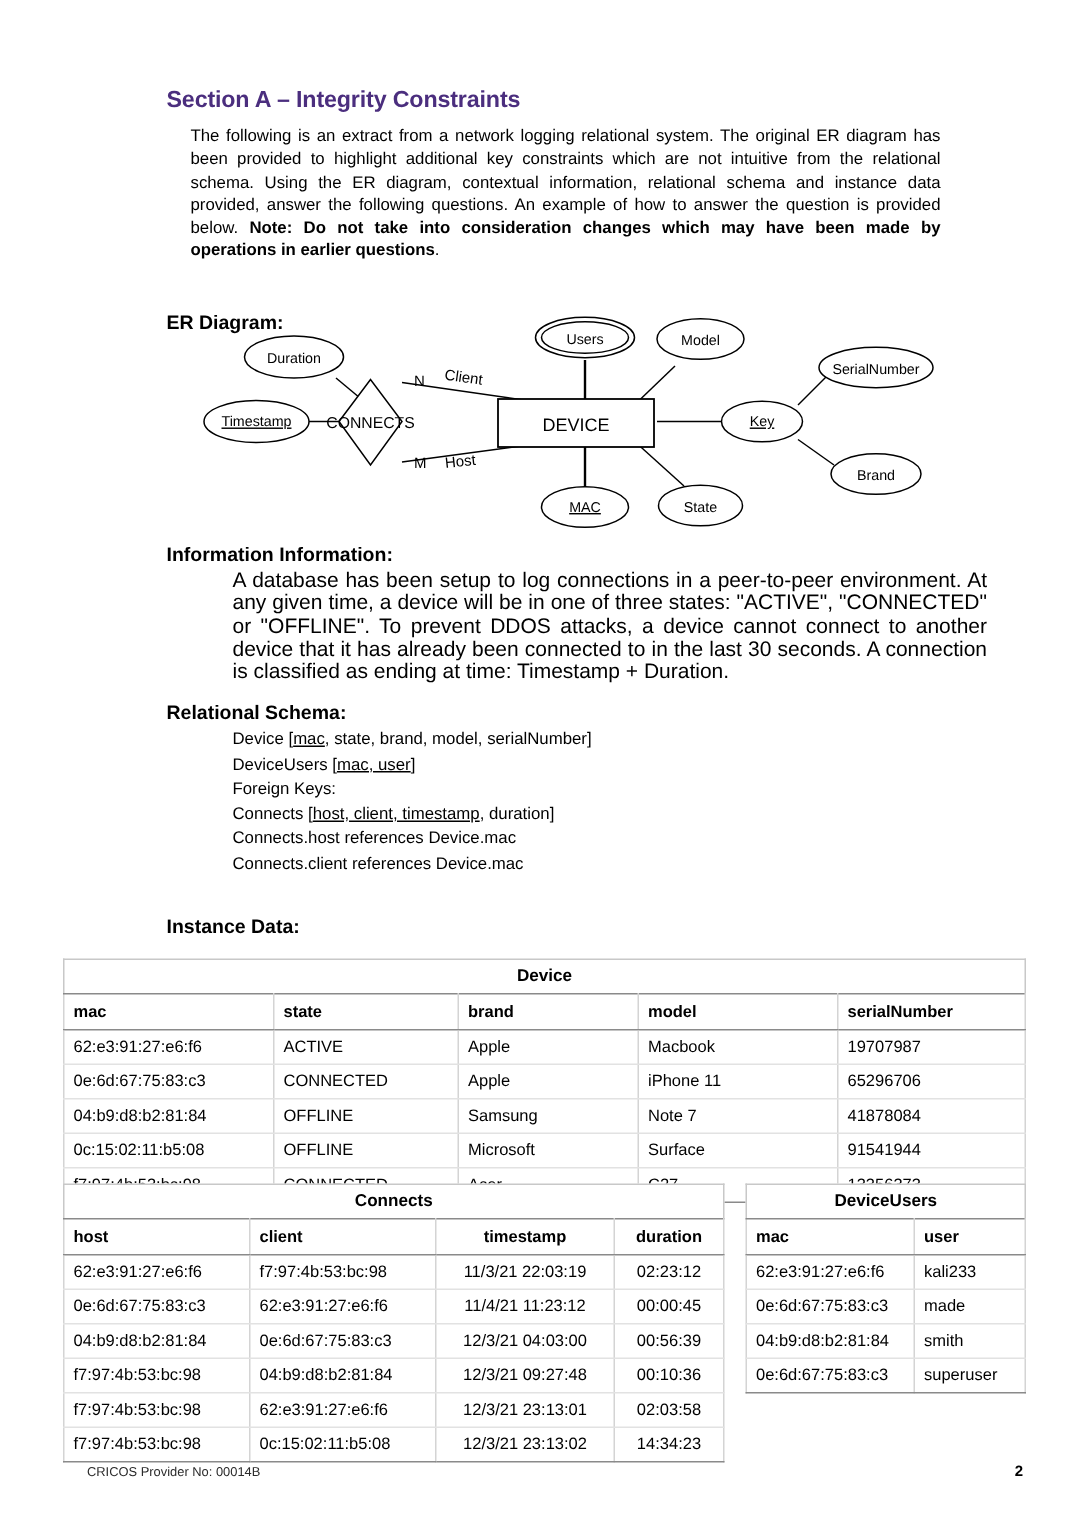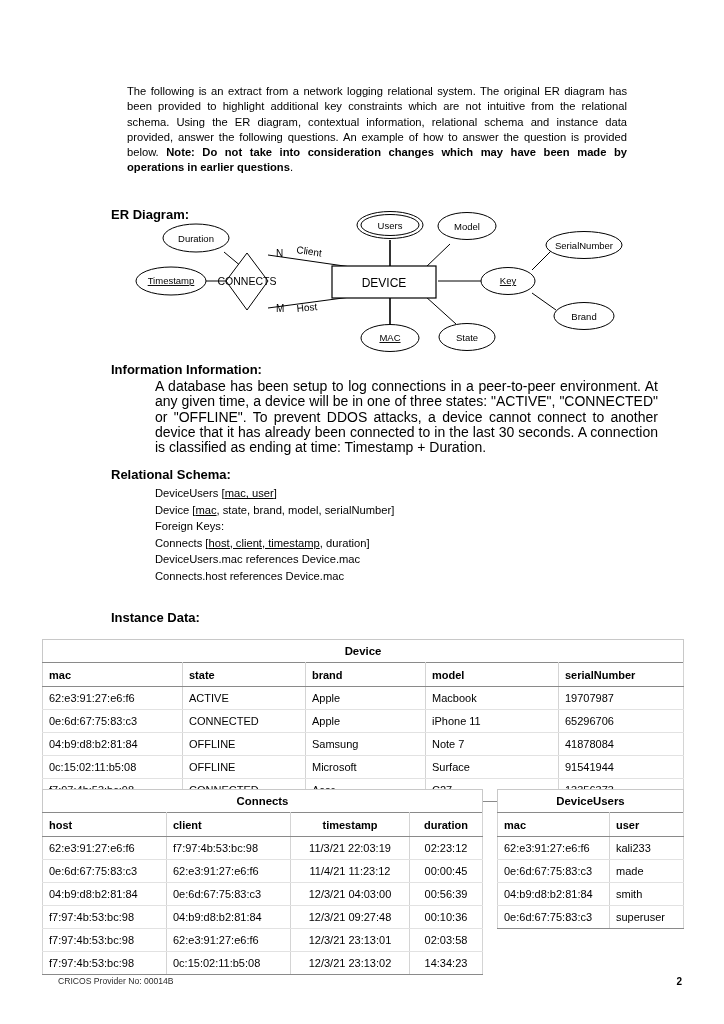"Section A – Integrity Constraints" div.section-title { html: none -> <div>Section A – Integrity Constraints</div> }
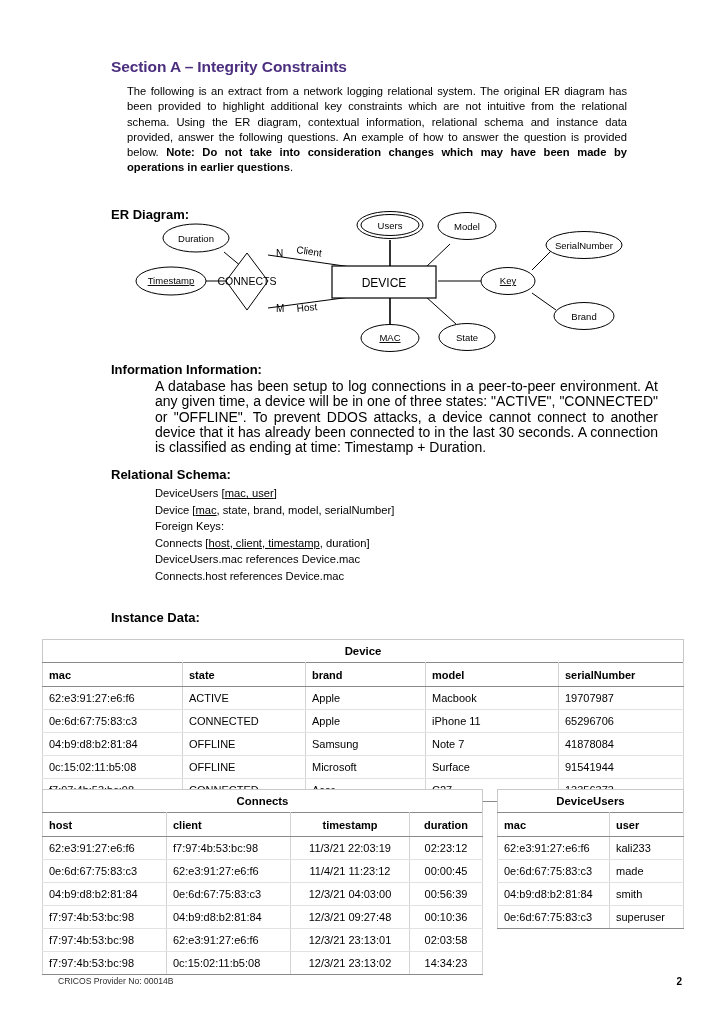"DeviceUsers [mac, user]" div { order: before "Device [mac, state, brand, model," -> after "Device [mac, state, brand, model," }
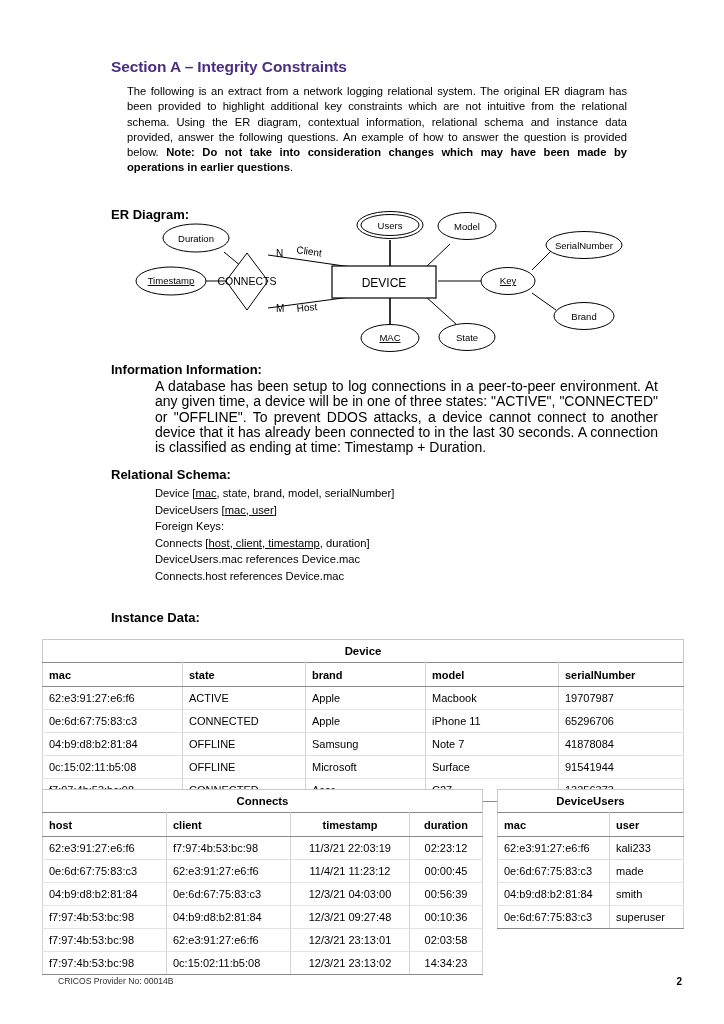"DeviceUsers.mac references Device.mac" div { html: <div>DeviceUsers.mac references Device.mac</div> -> none }
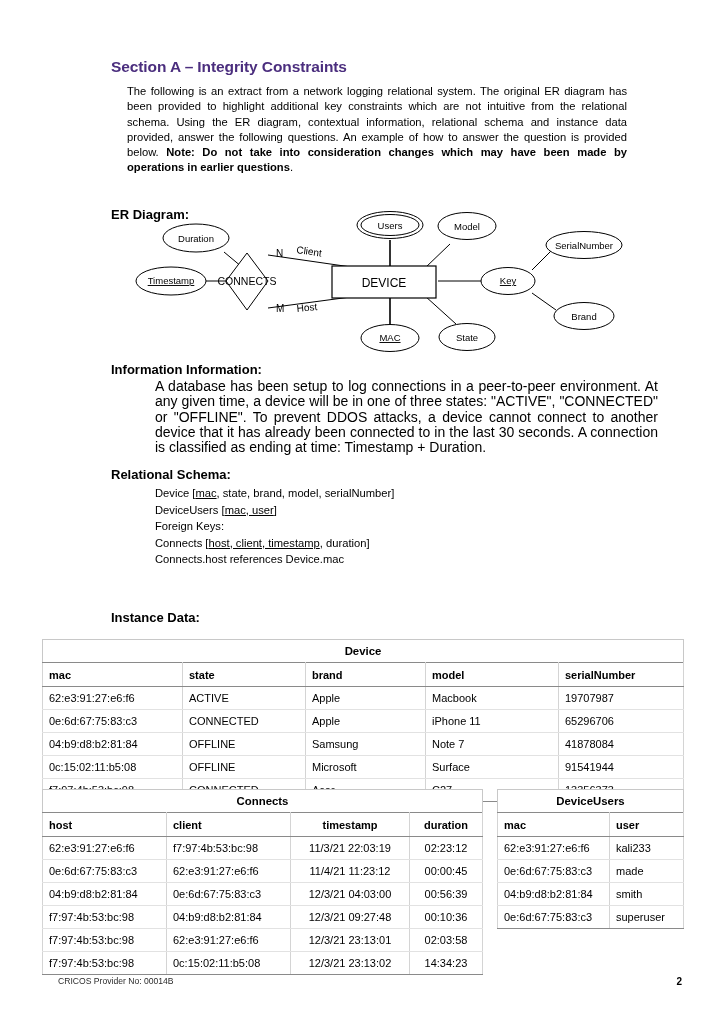"Connects.client references Device.mac" div { html: none -> <div>Connects.client references Device.mac</div> }
